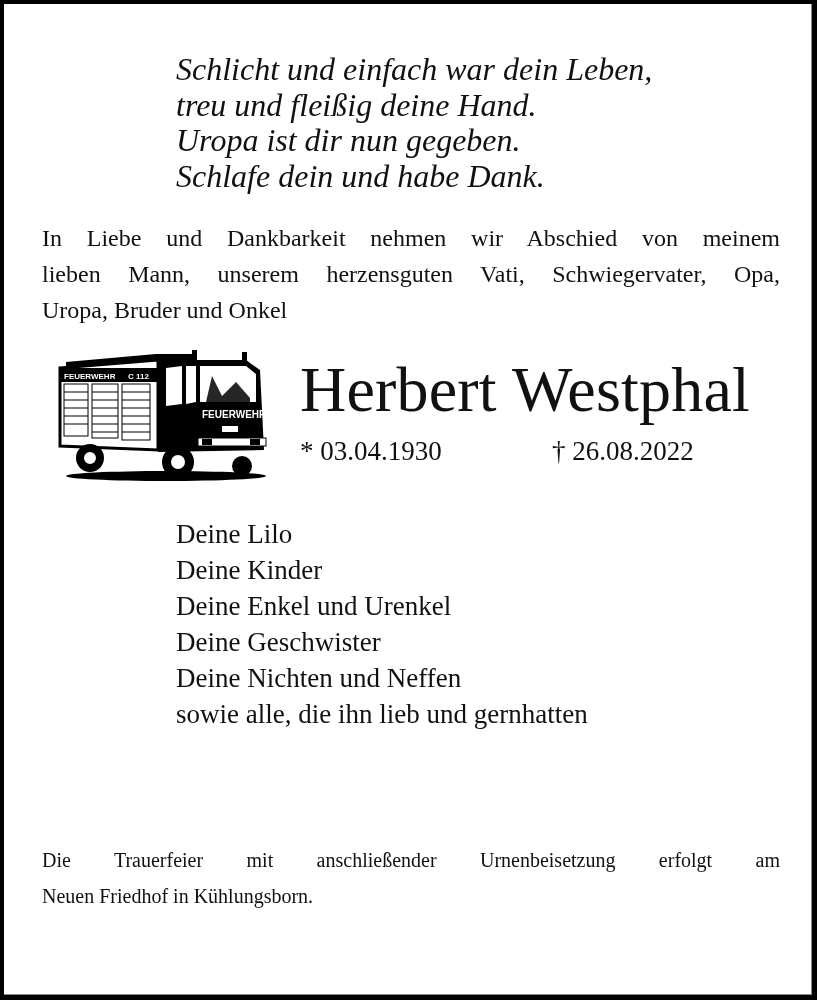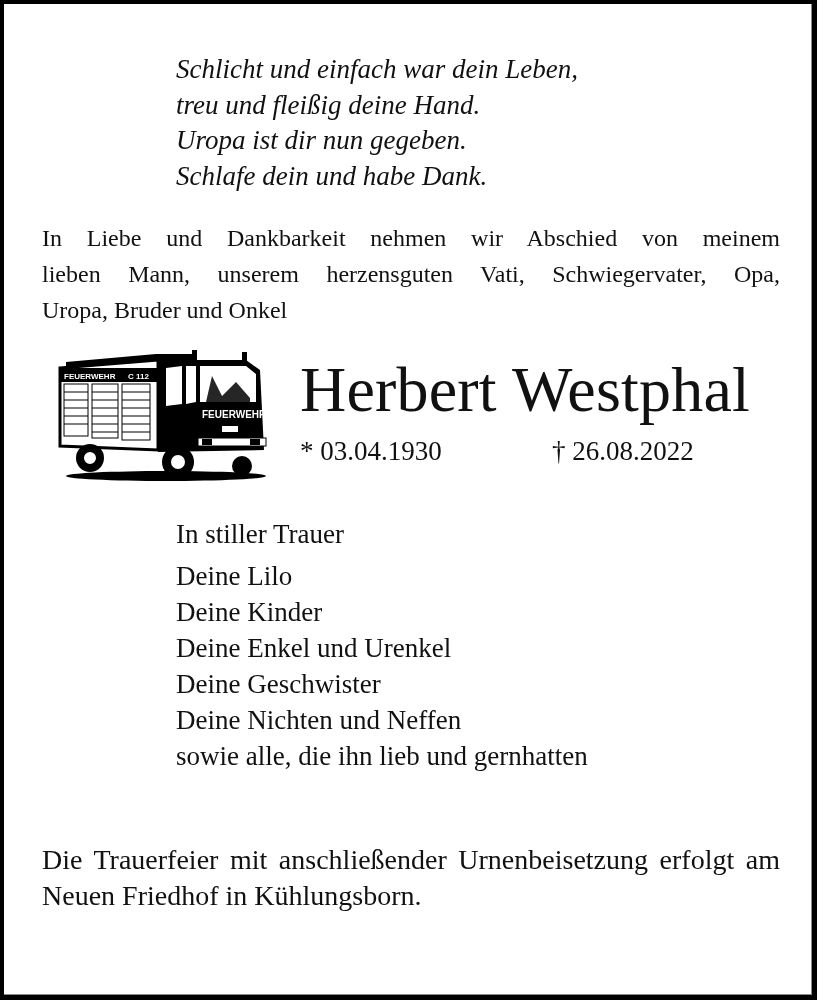"Schlicht und einfach war dein" .poem { font-size: 27px -> 32px }
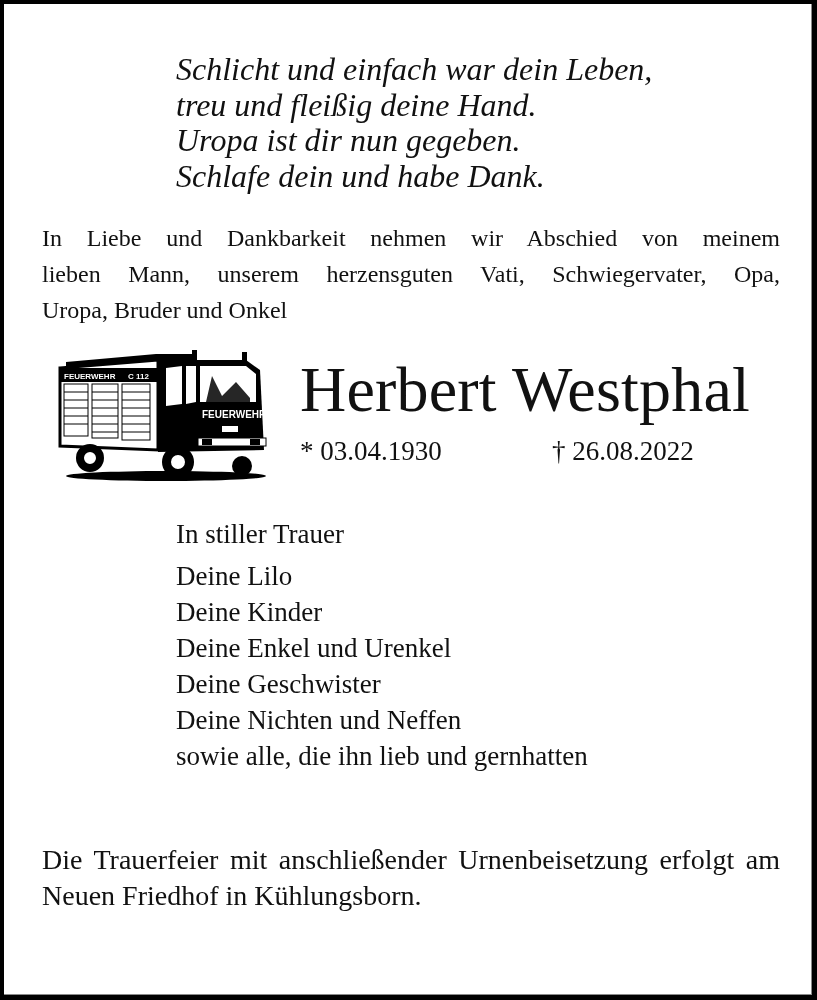"In stiller Trauer" div.heading { html: <div>In stiller Trauer</div> -> none }
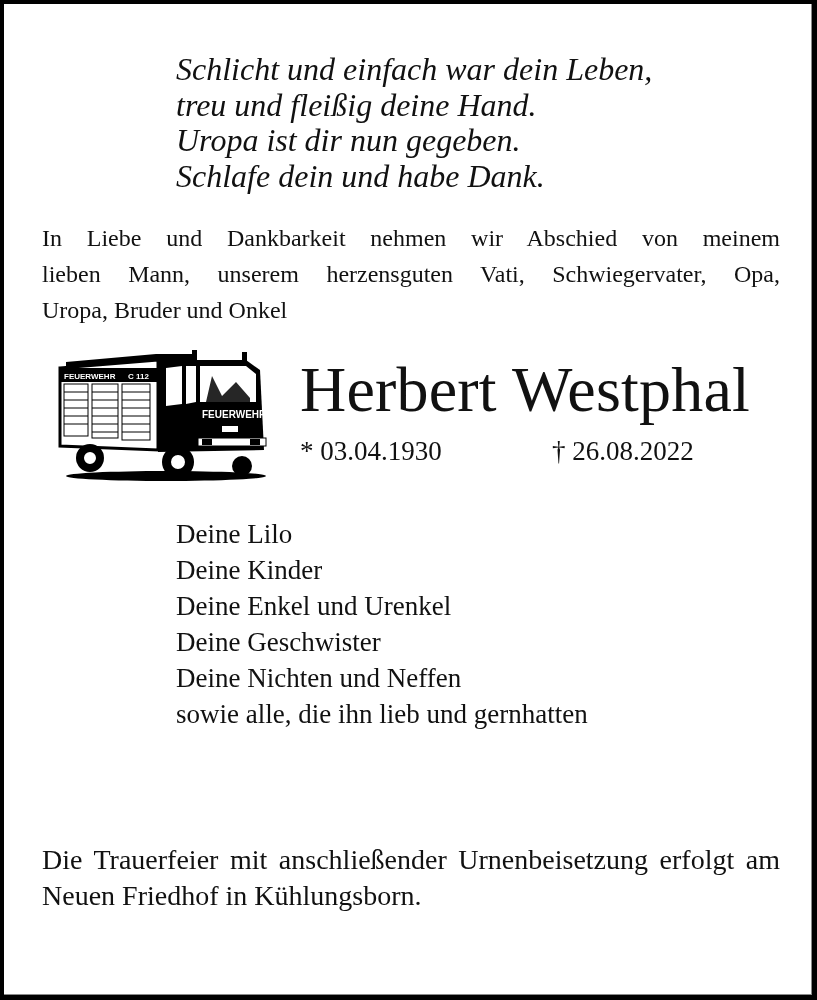"Die Trauerfeier mit anschließender" .service { font-size: 28px -> 20px }
